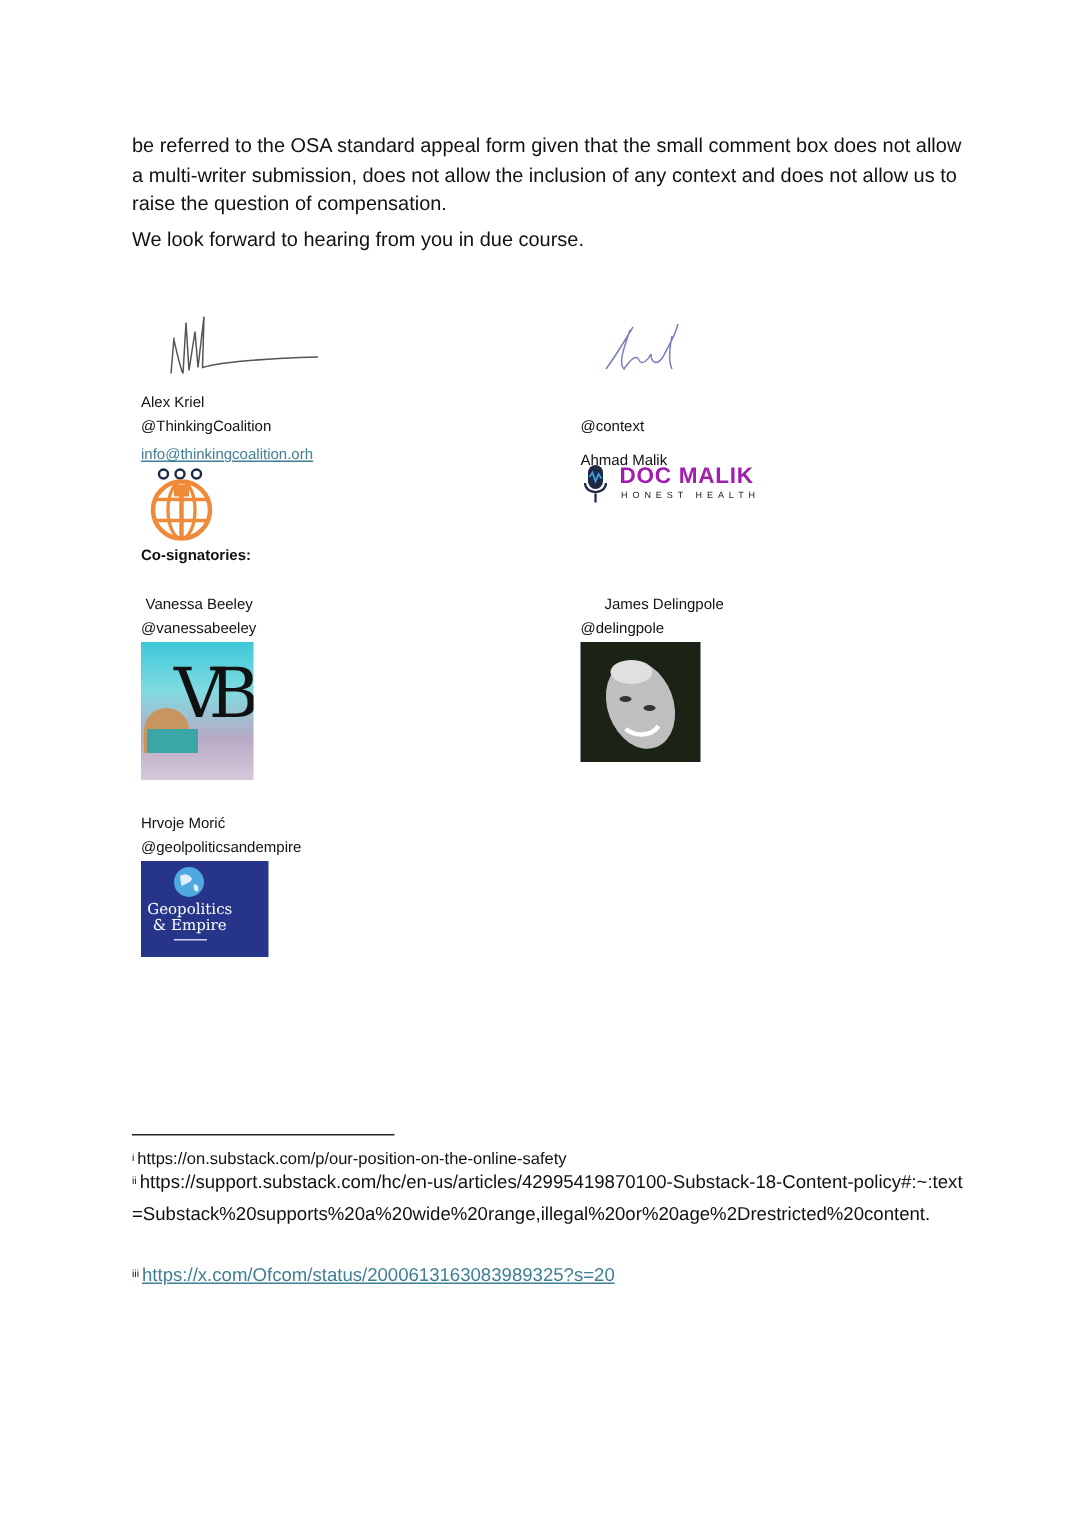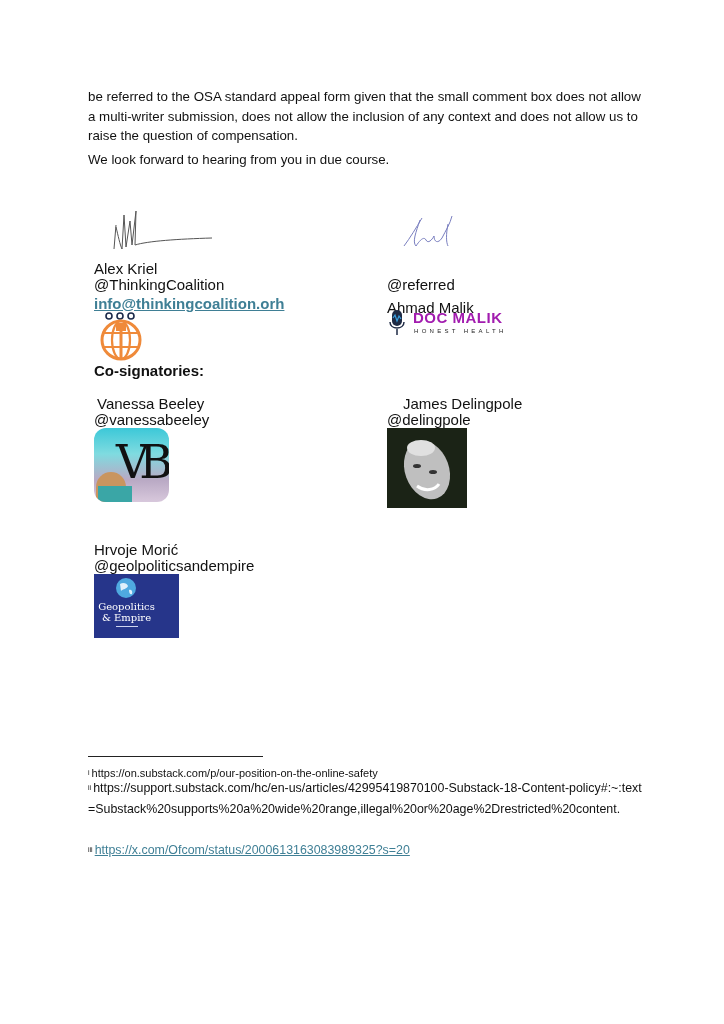"Alex Kriel" .sig-text { font-size: 15px -> 10px }
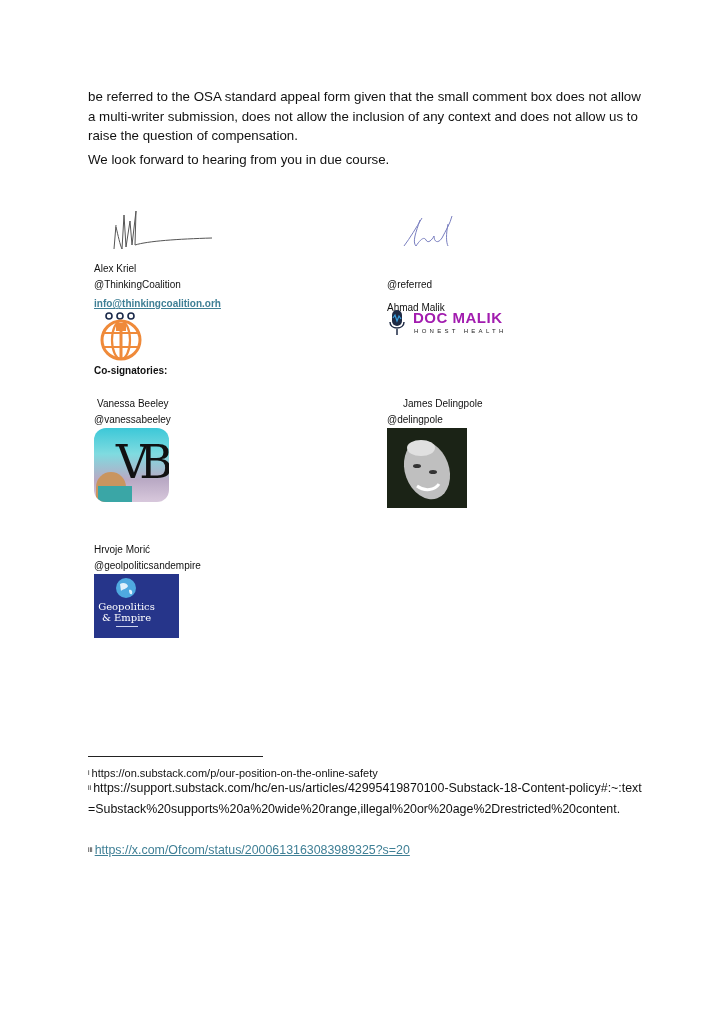"@referred" div.abs { text: @referred -> @context }
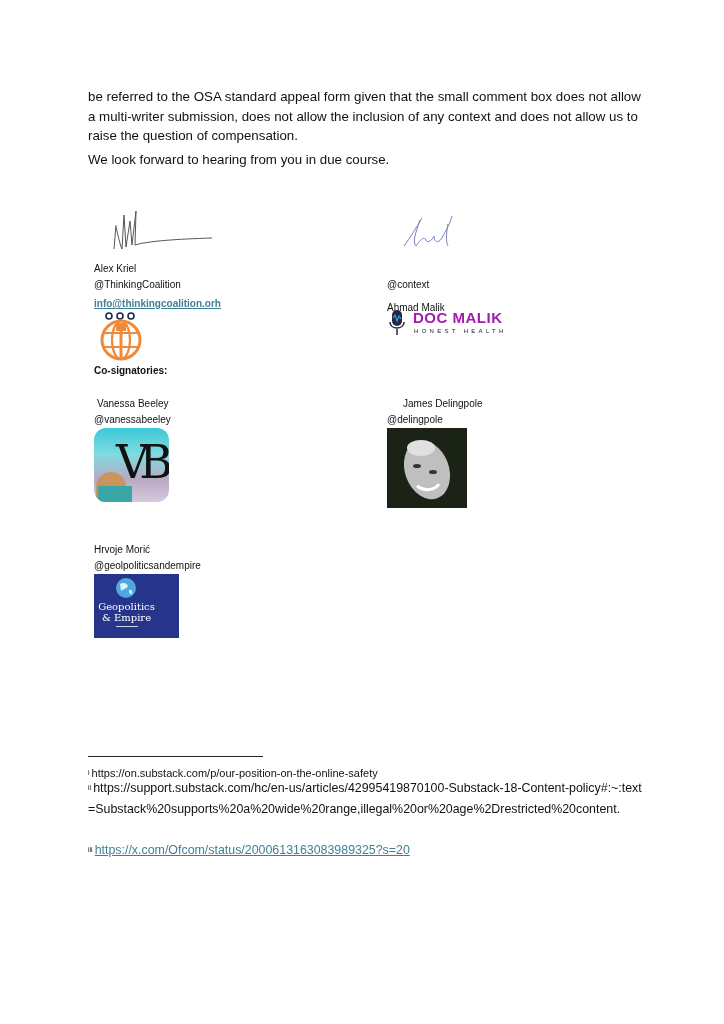"info@thinkingcoalition.orh" div.abs { font-weight: bold -> none }
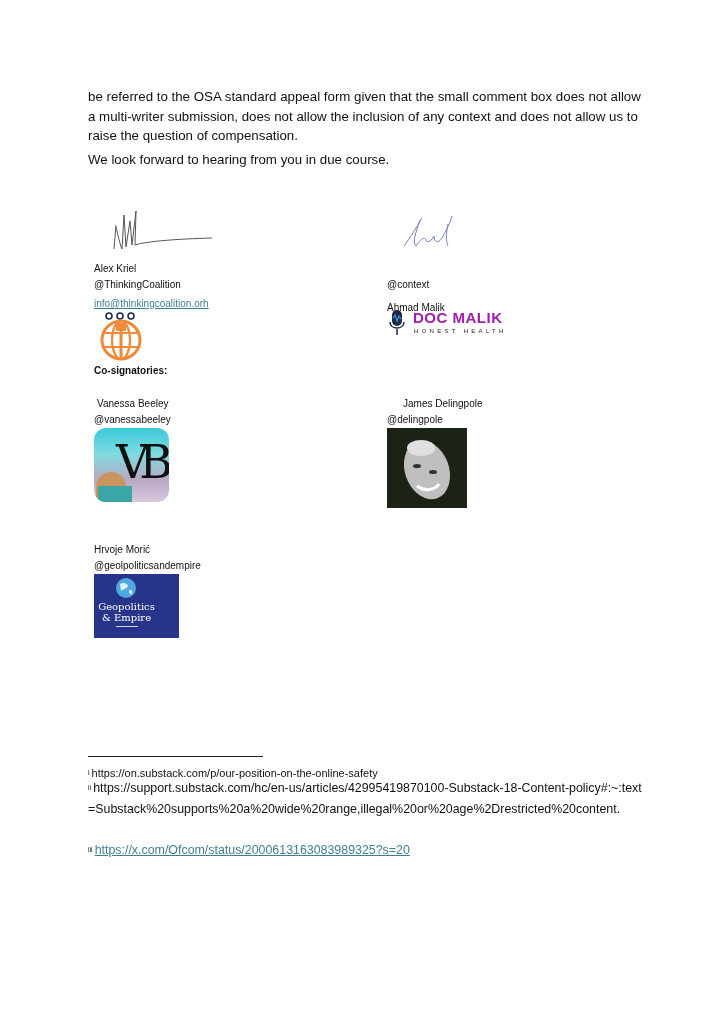"VB" div.abs { border-radius: 12px -> none; height: 74px -> 92px }
